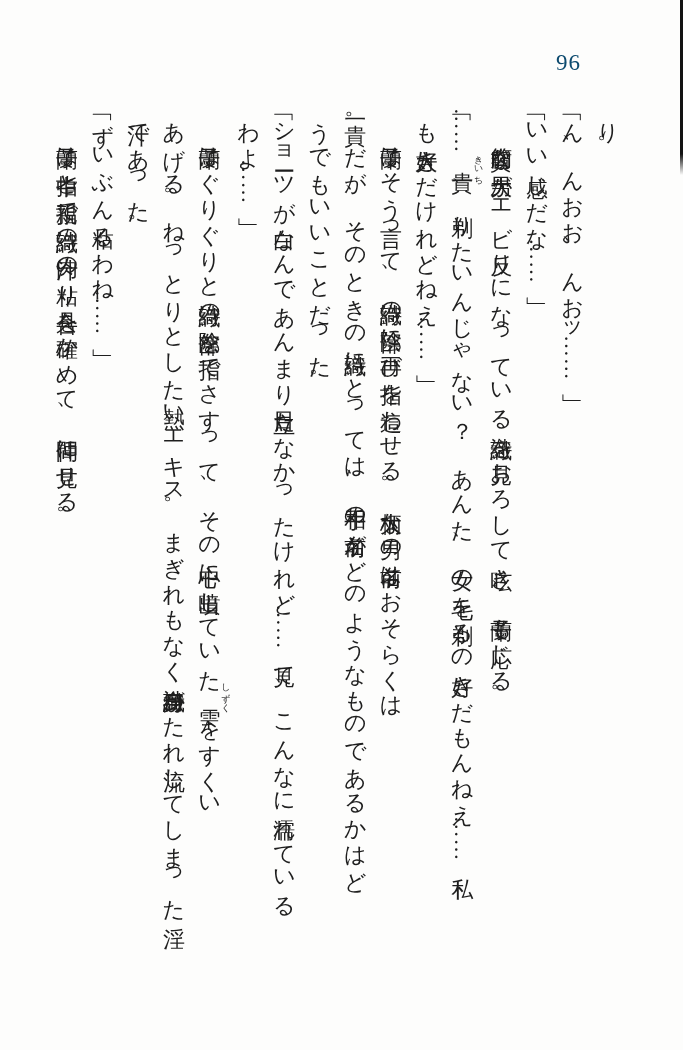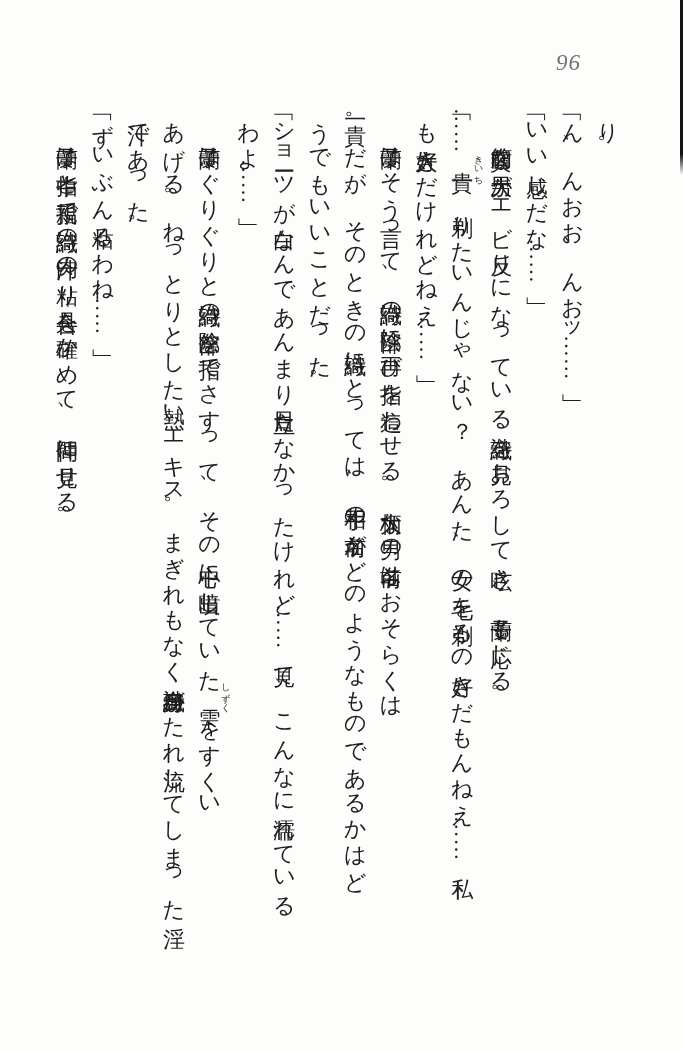"96" .page-number { color: #737373 -> #0c4a6e; font-style: italic -> none }
